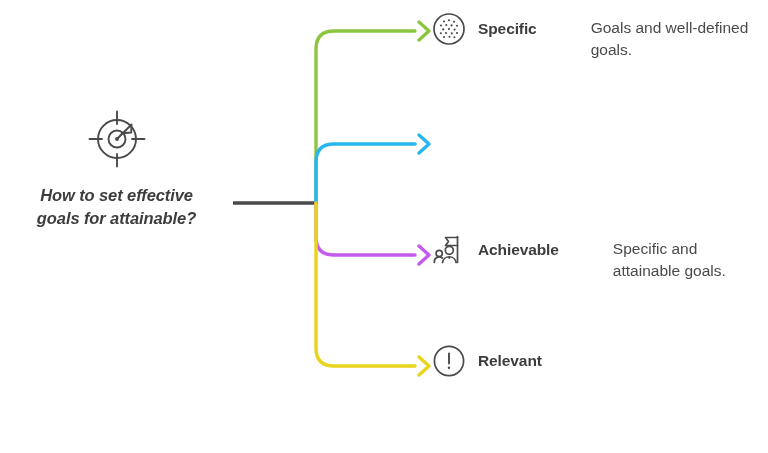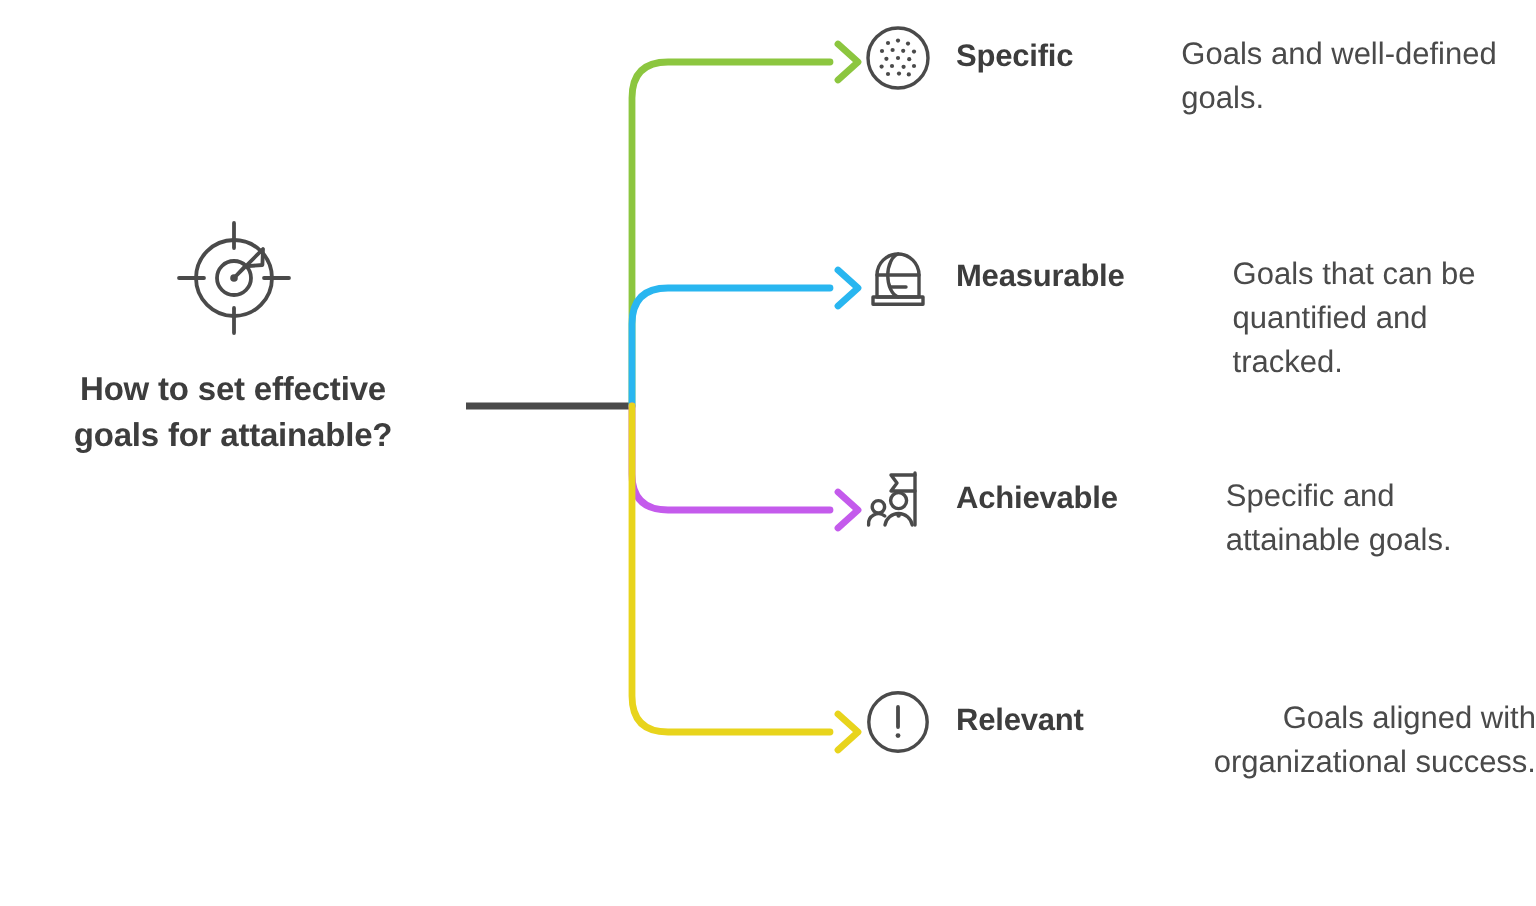"Measurable" div.branch { html: <div> <div> <svg> <g> <path></path> <path></path> <line></line> <rect></rect> <line></line> </g> </svg> <div>Measurable</div> </div> <div>Goals that can be quantified and tracked.</div> </div> -> none }
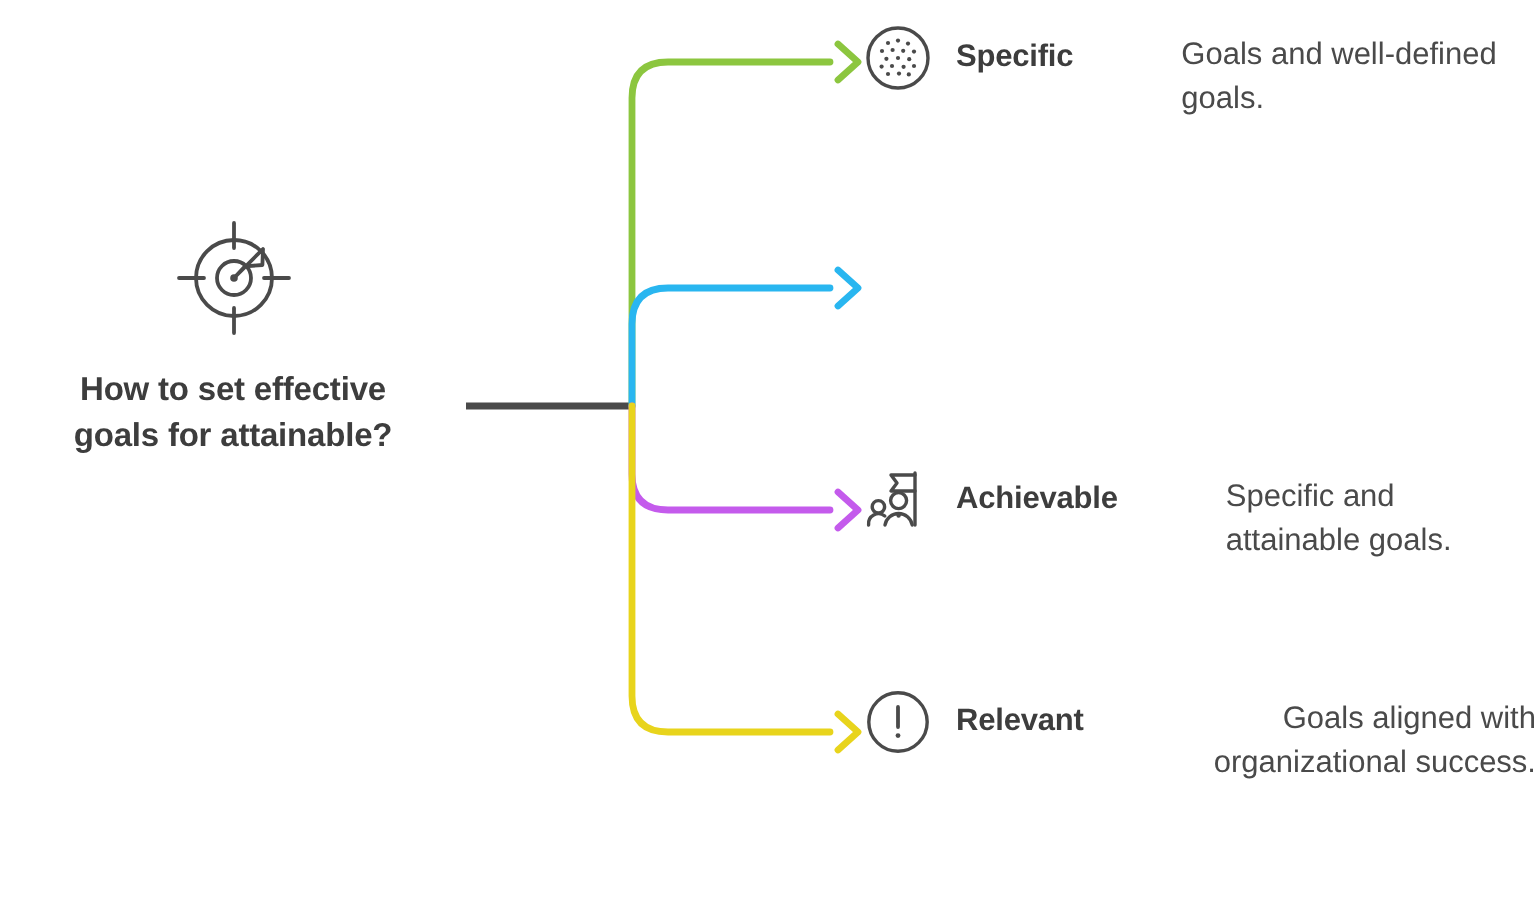"How to set effective" .root-node { font-style: none -> italic }
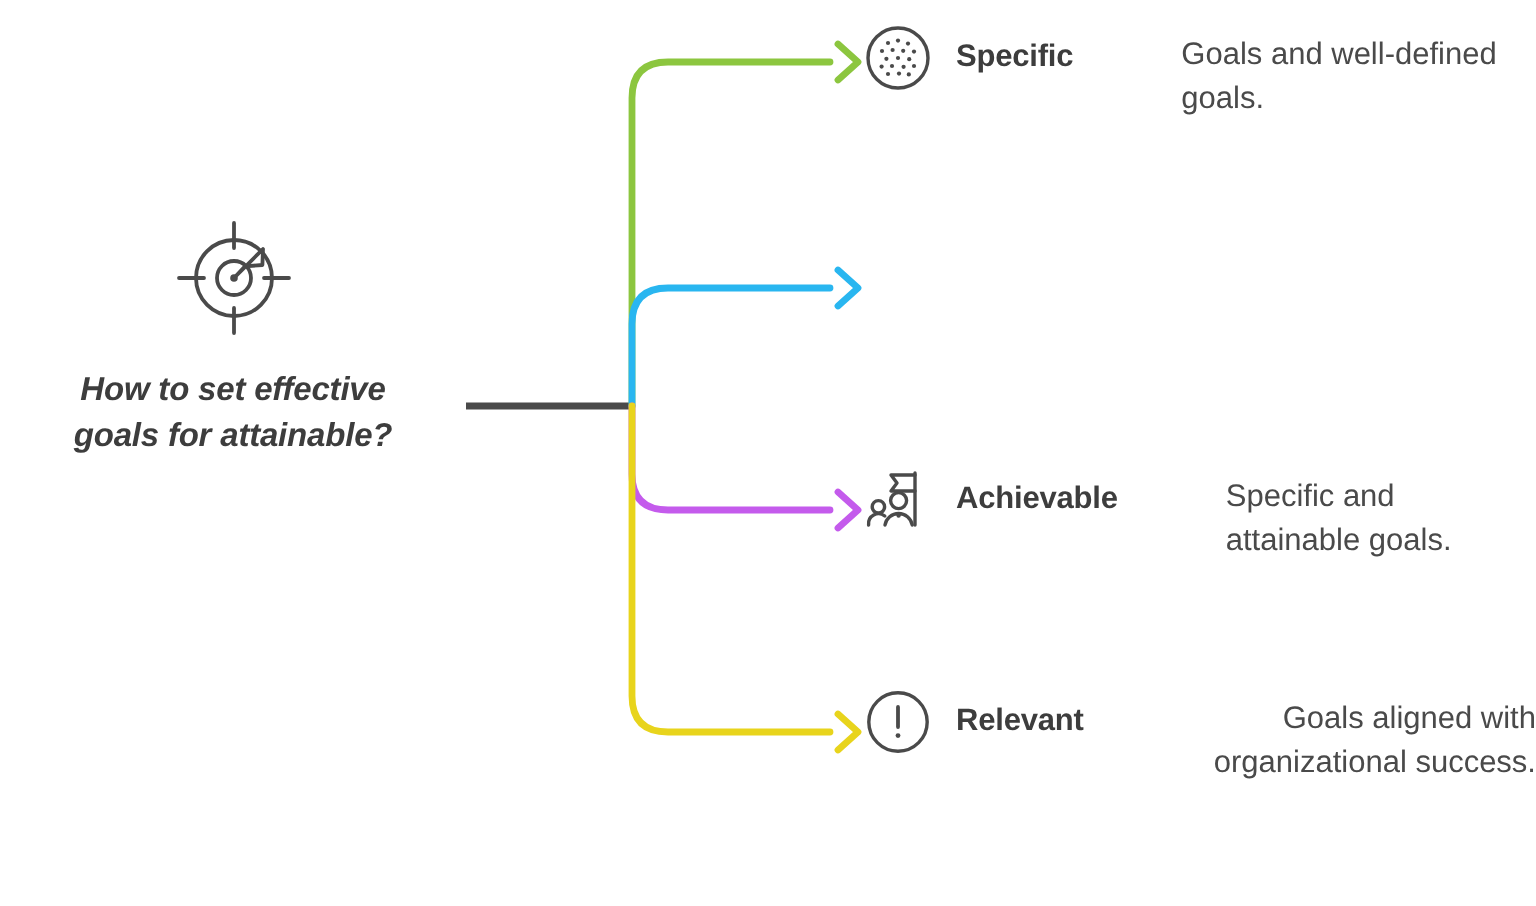"Goals aligned with organizational" div.branch-desc { html: <div>Goals aligned with organizational success.</div> -> none }
